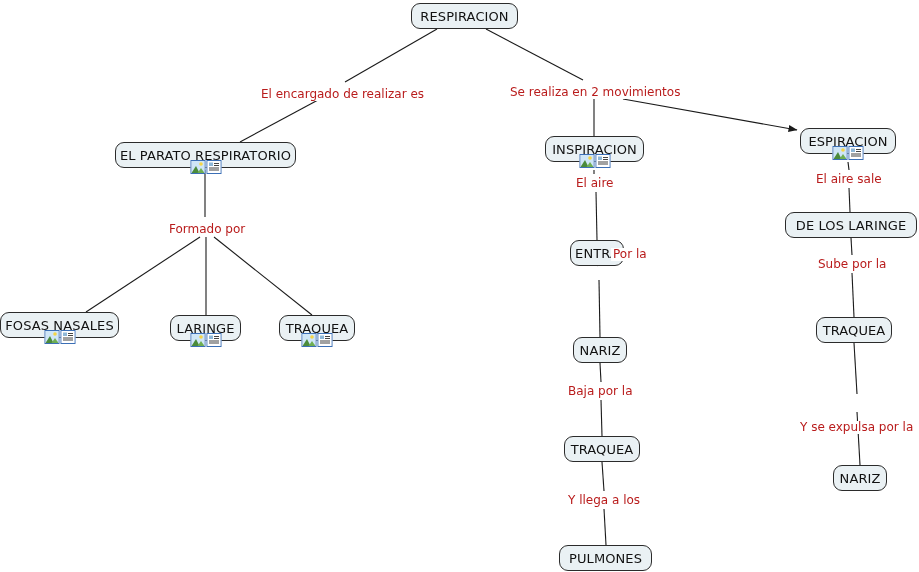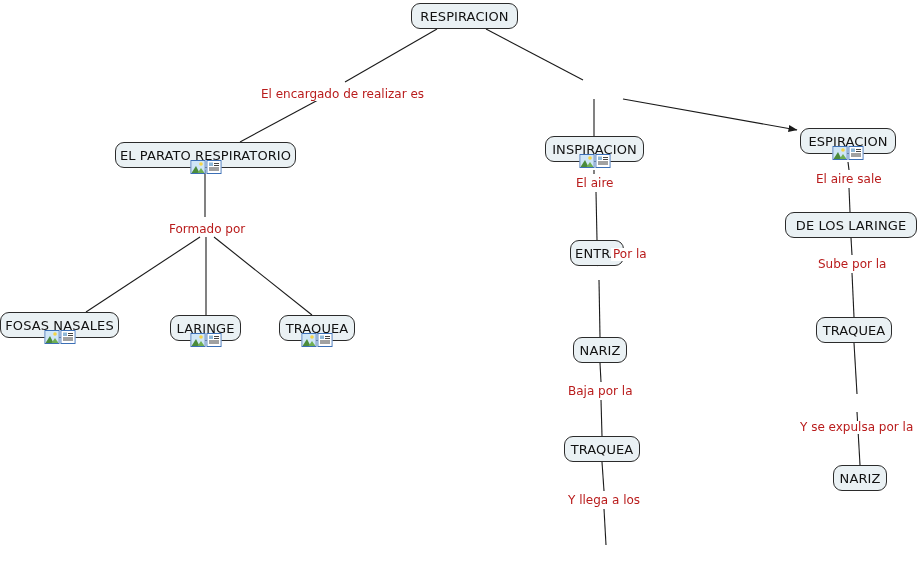"Se realiza en 2 movimientos" div.edge-label { html: none -> <div>Se realiza en 2 movimientos</div> }
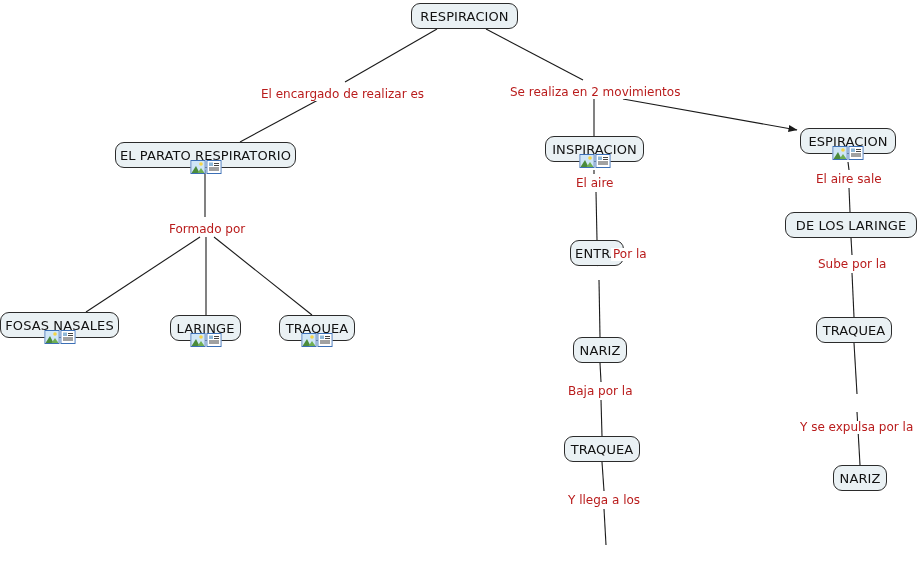"PULMONES" div.node { html: none -> <div> <span>PULMONES</span> </div> }
